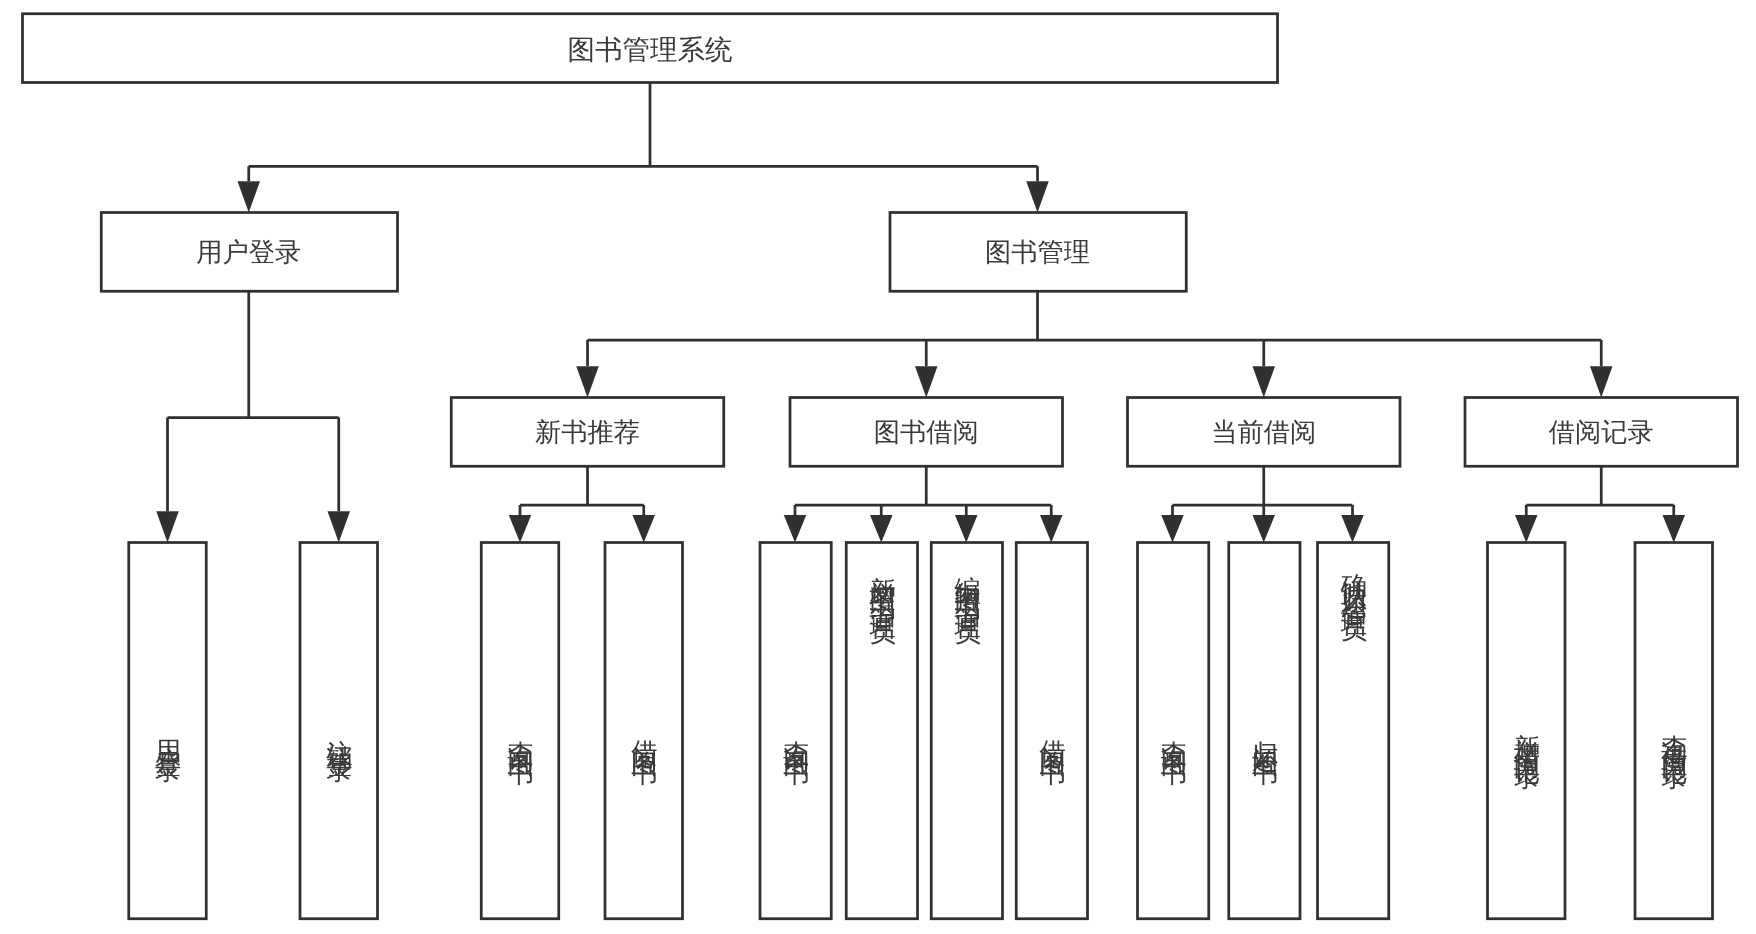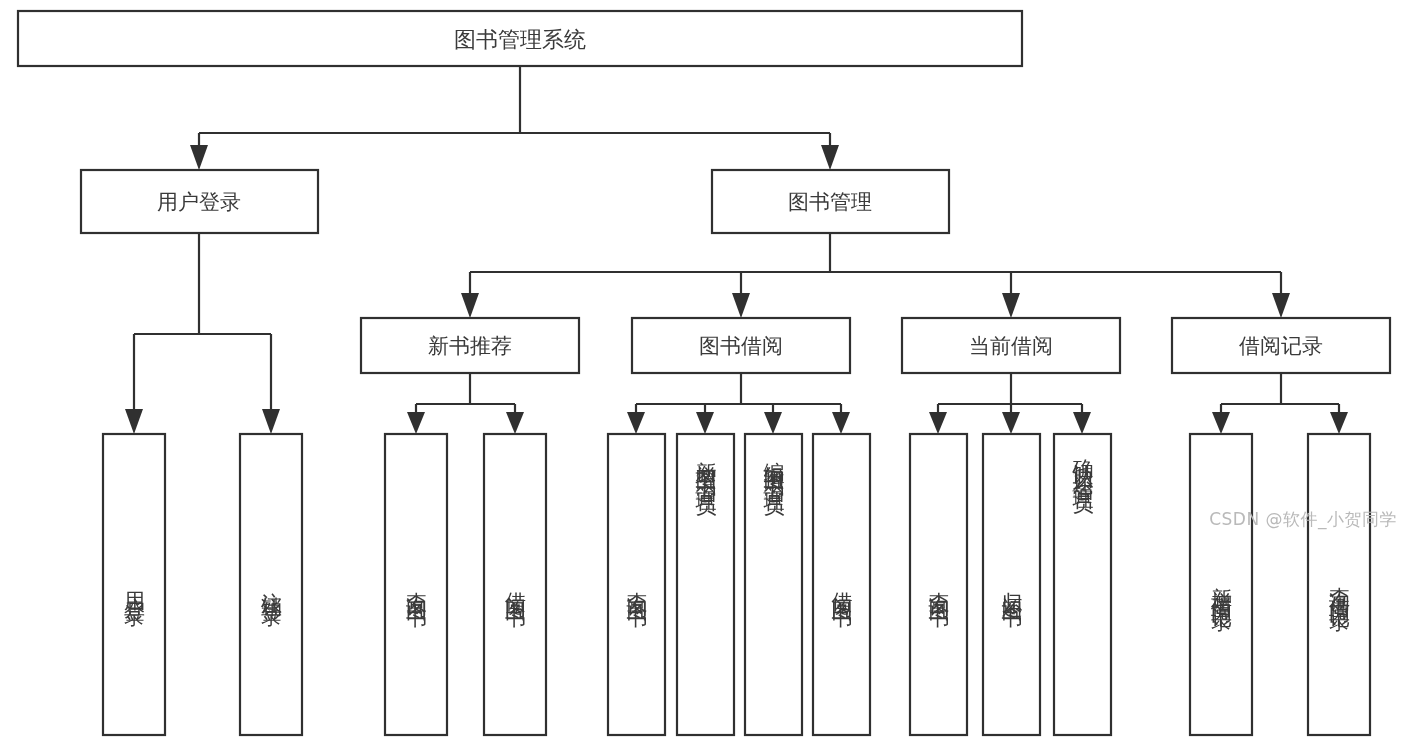"CSDN @软件_小贺同学" div { html: <div>CSDN @软件_小贺同学</div> -> none }
